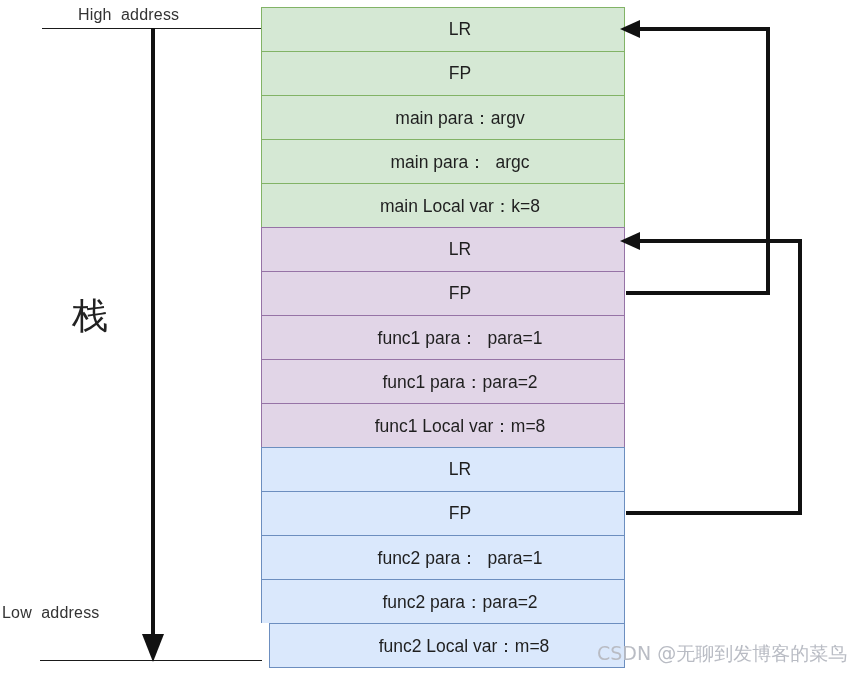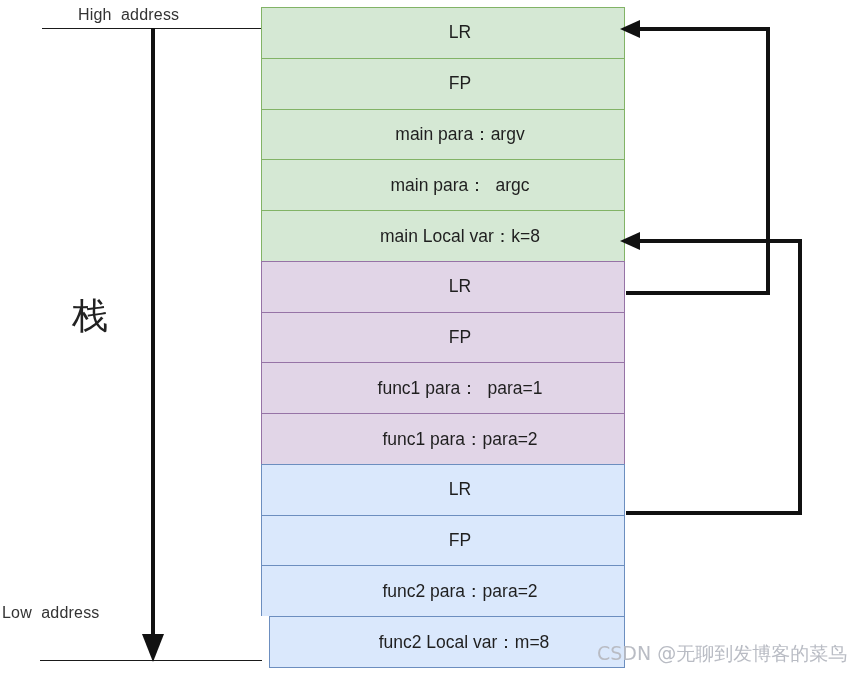"func1 Local var：m=8" div.stack-row { html: none -> <div>func1 Local var：m=8</div> }
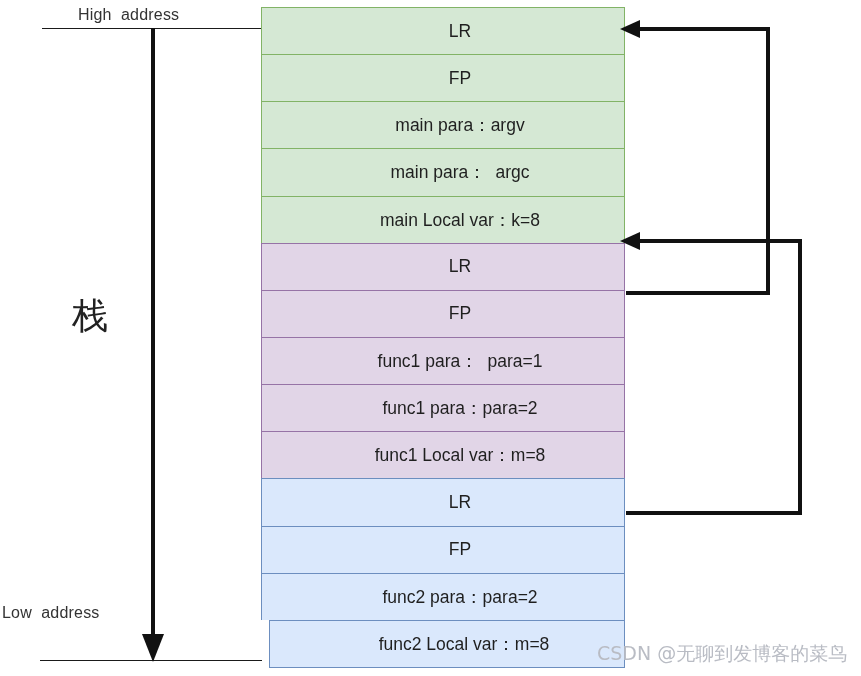"func2 para： para=1" div.stack-row { html: none -> <div>func2 para： para=1</div> }
